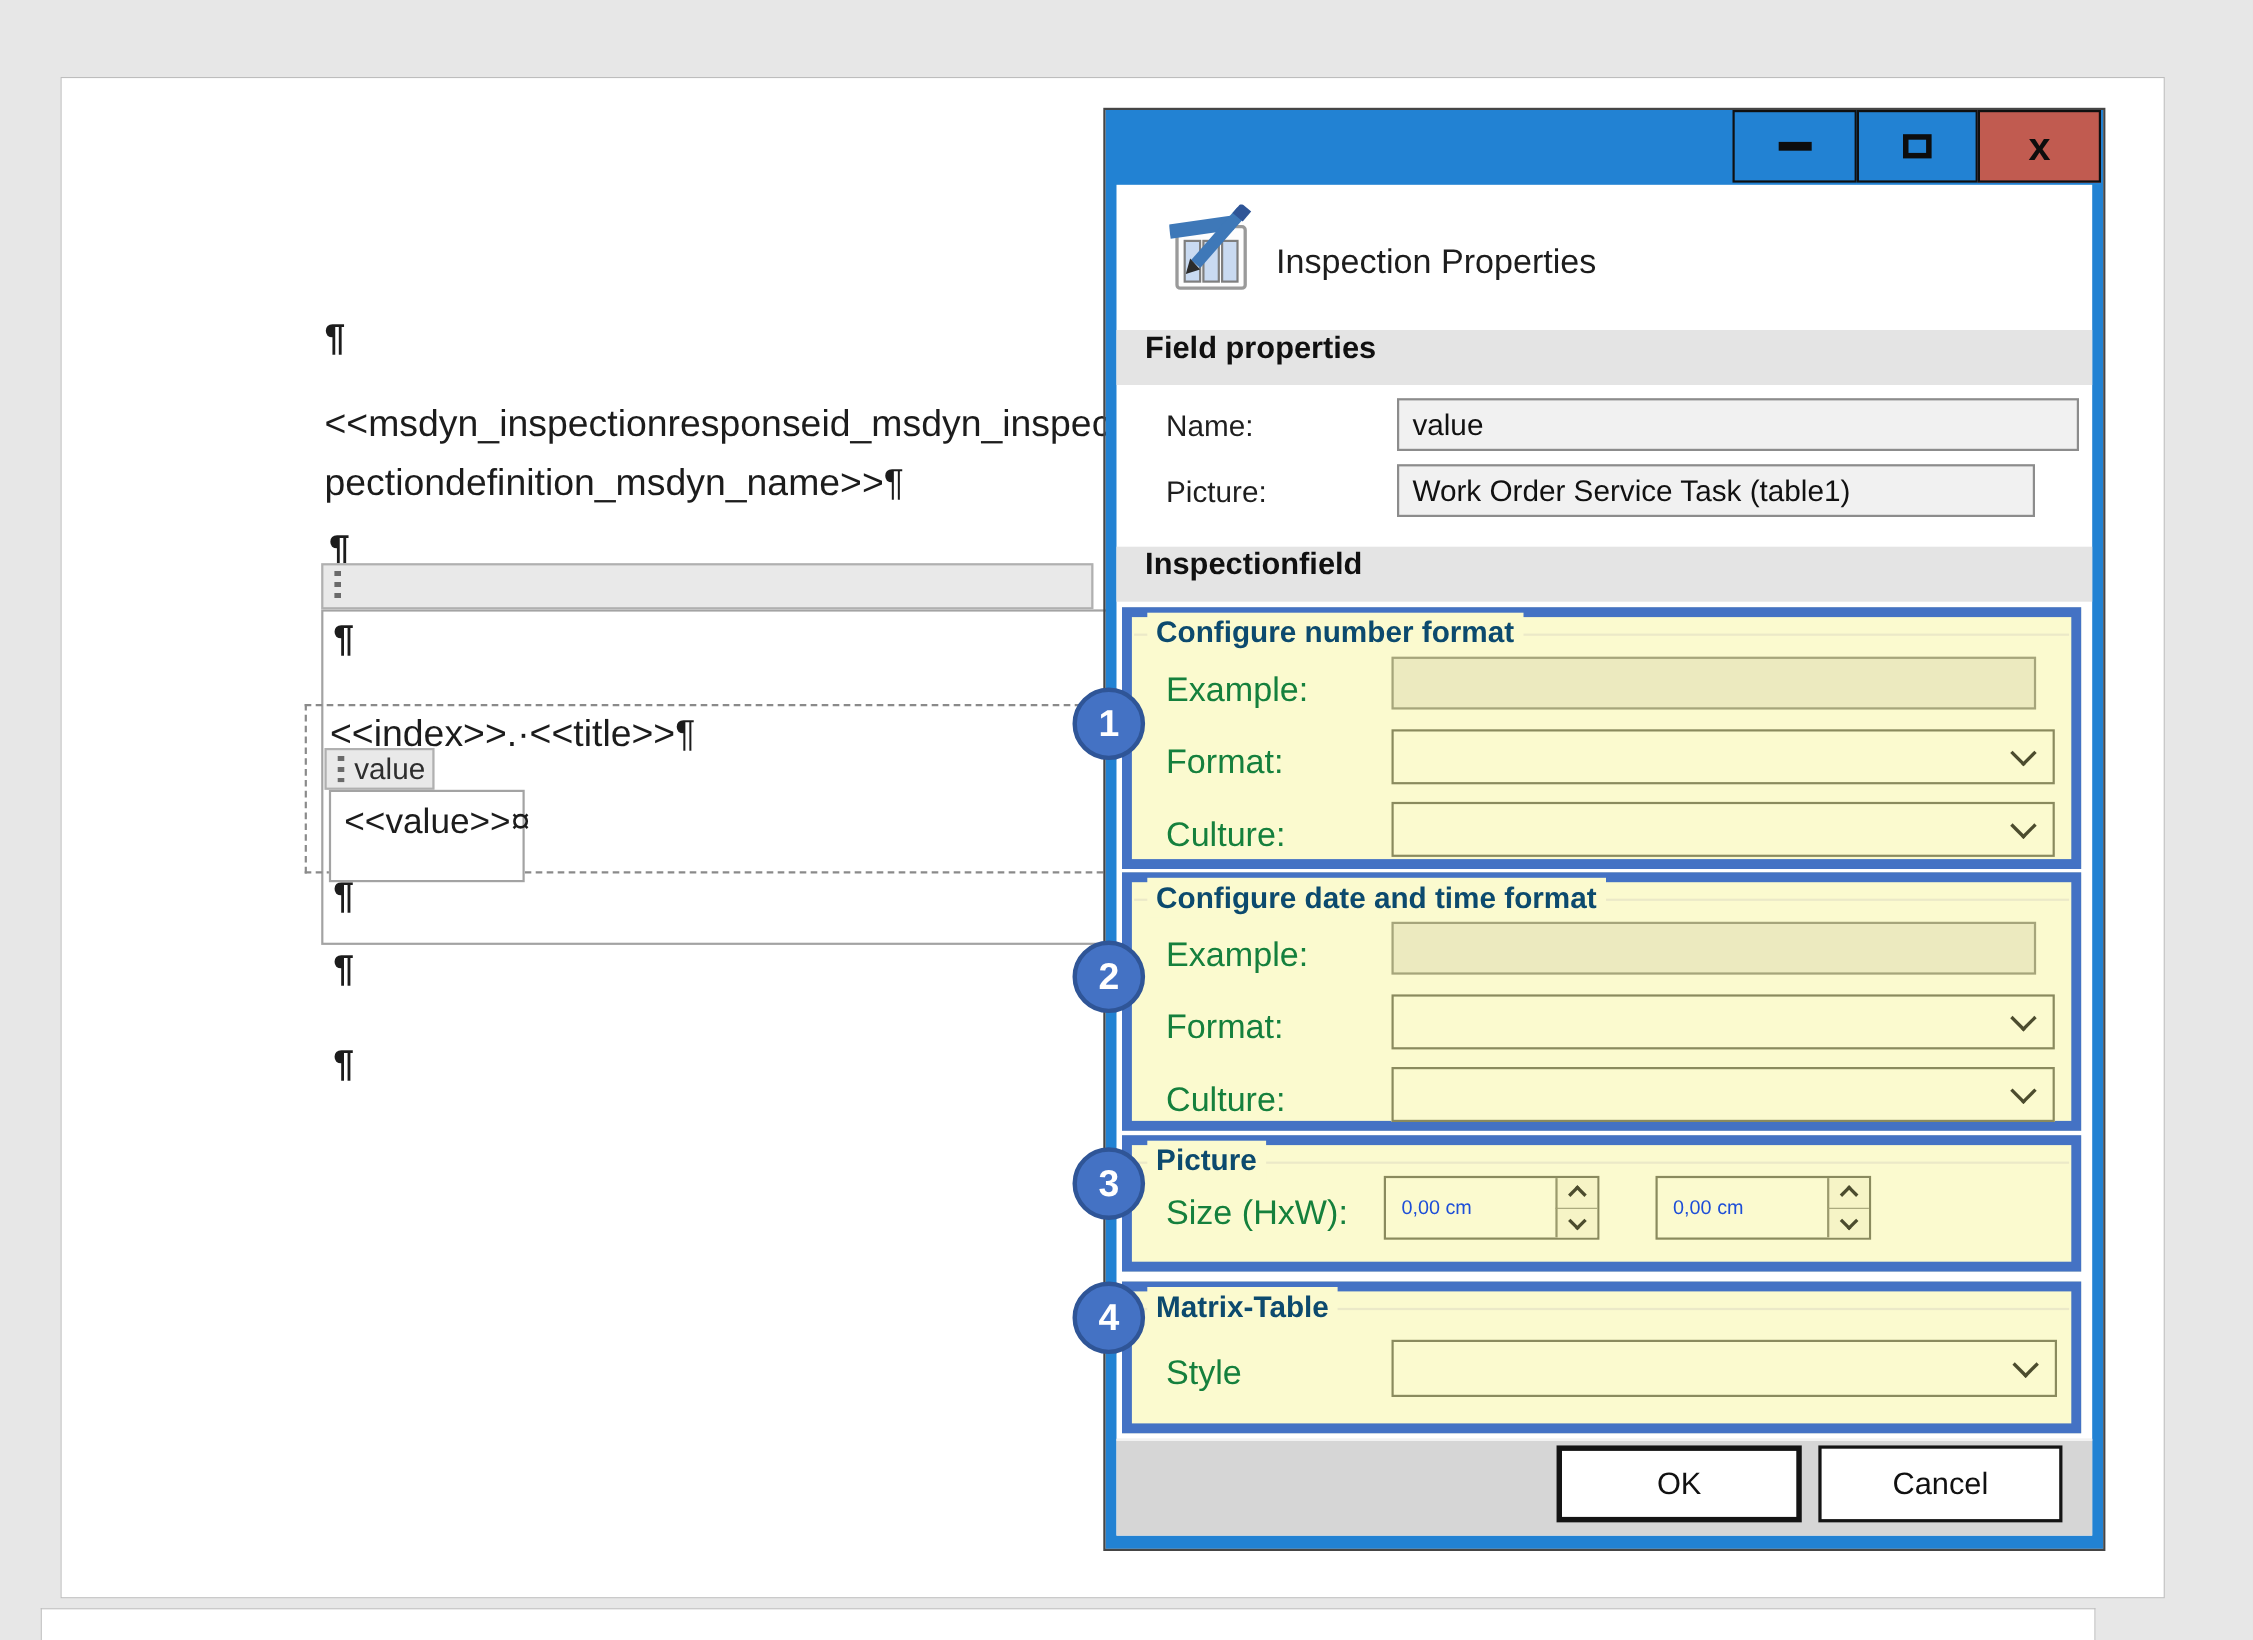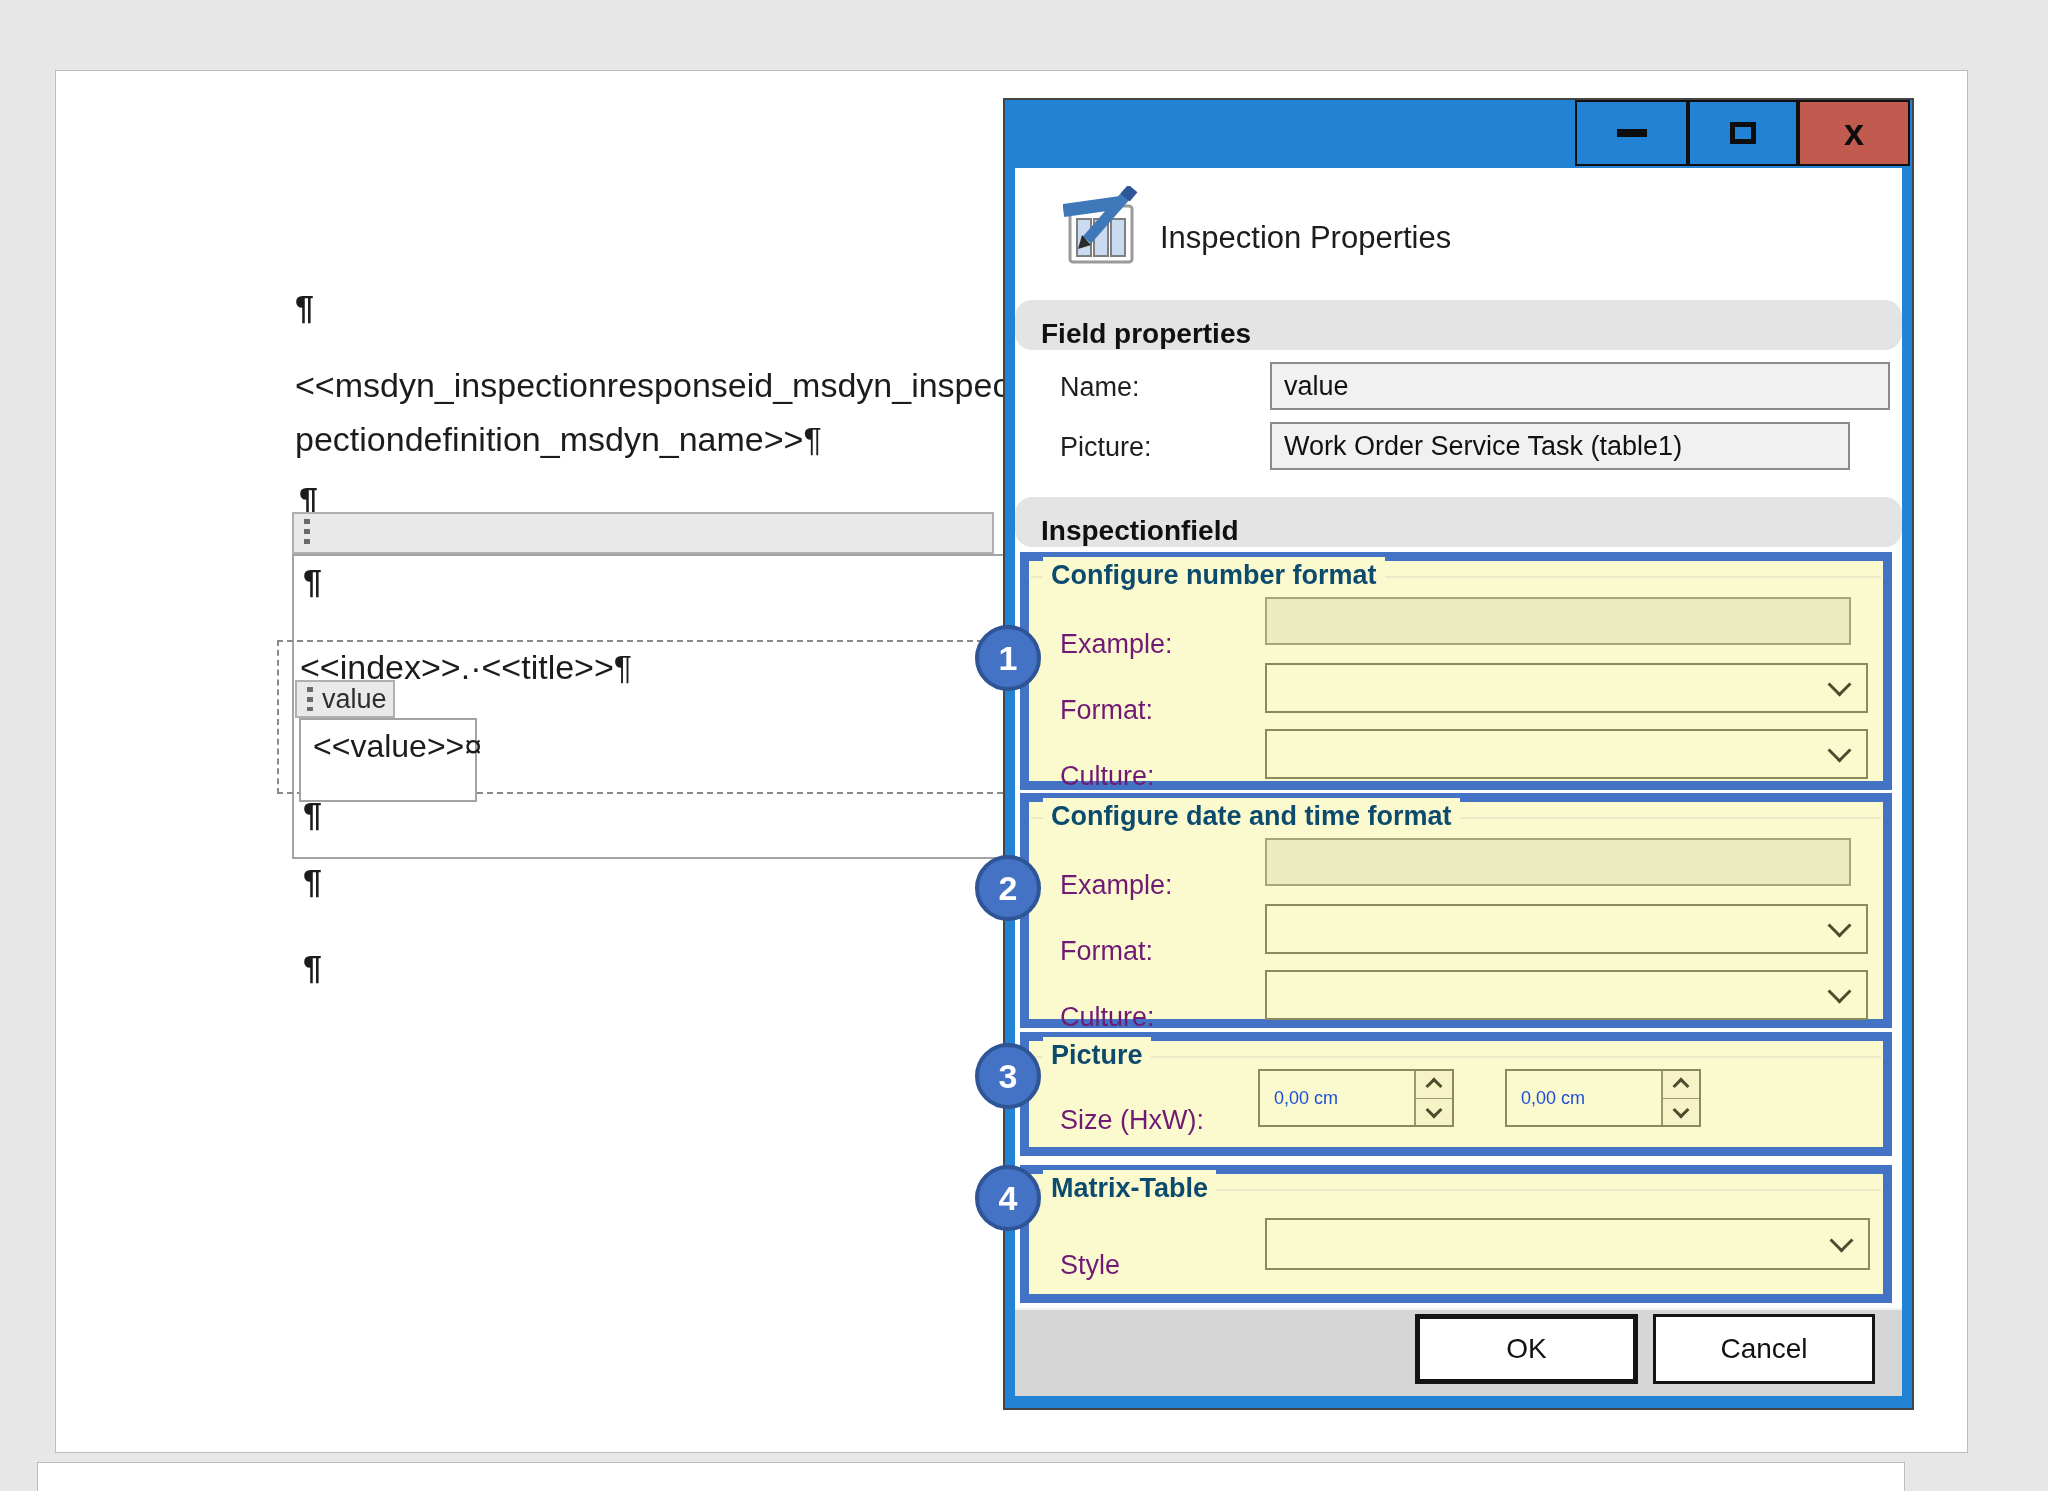"Field properties" .bar { align-items: flex-end -> flex-start; border-radius: 17px -> none }
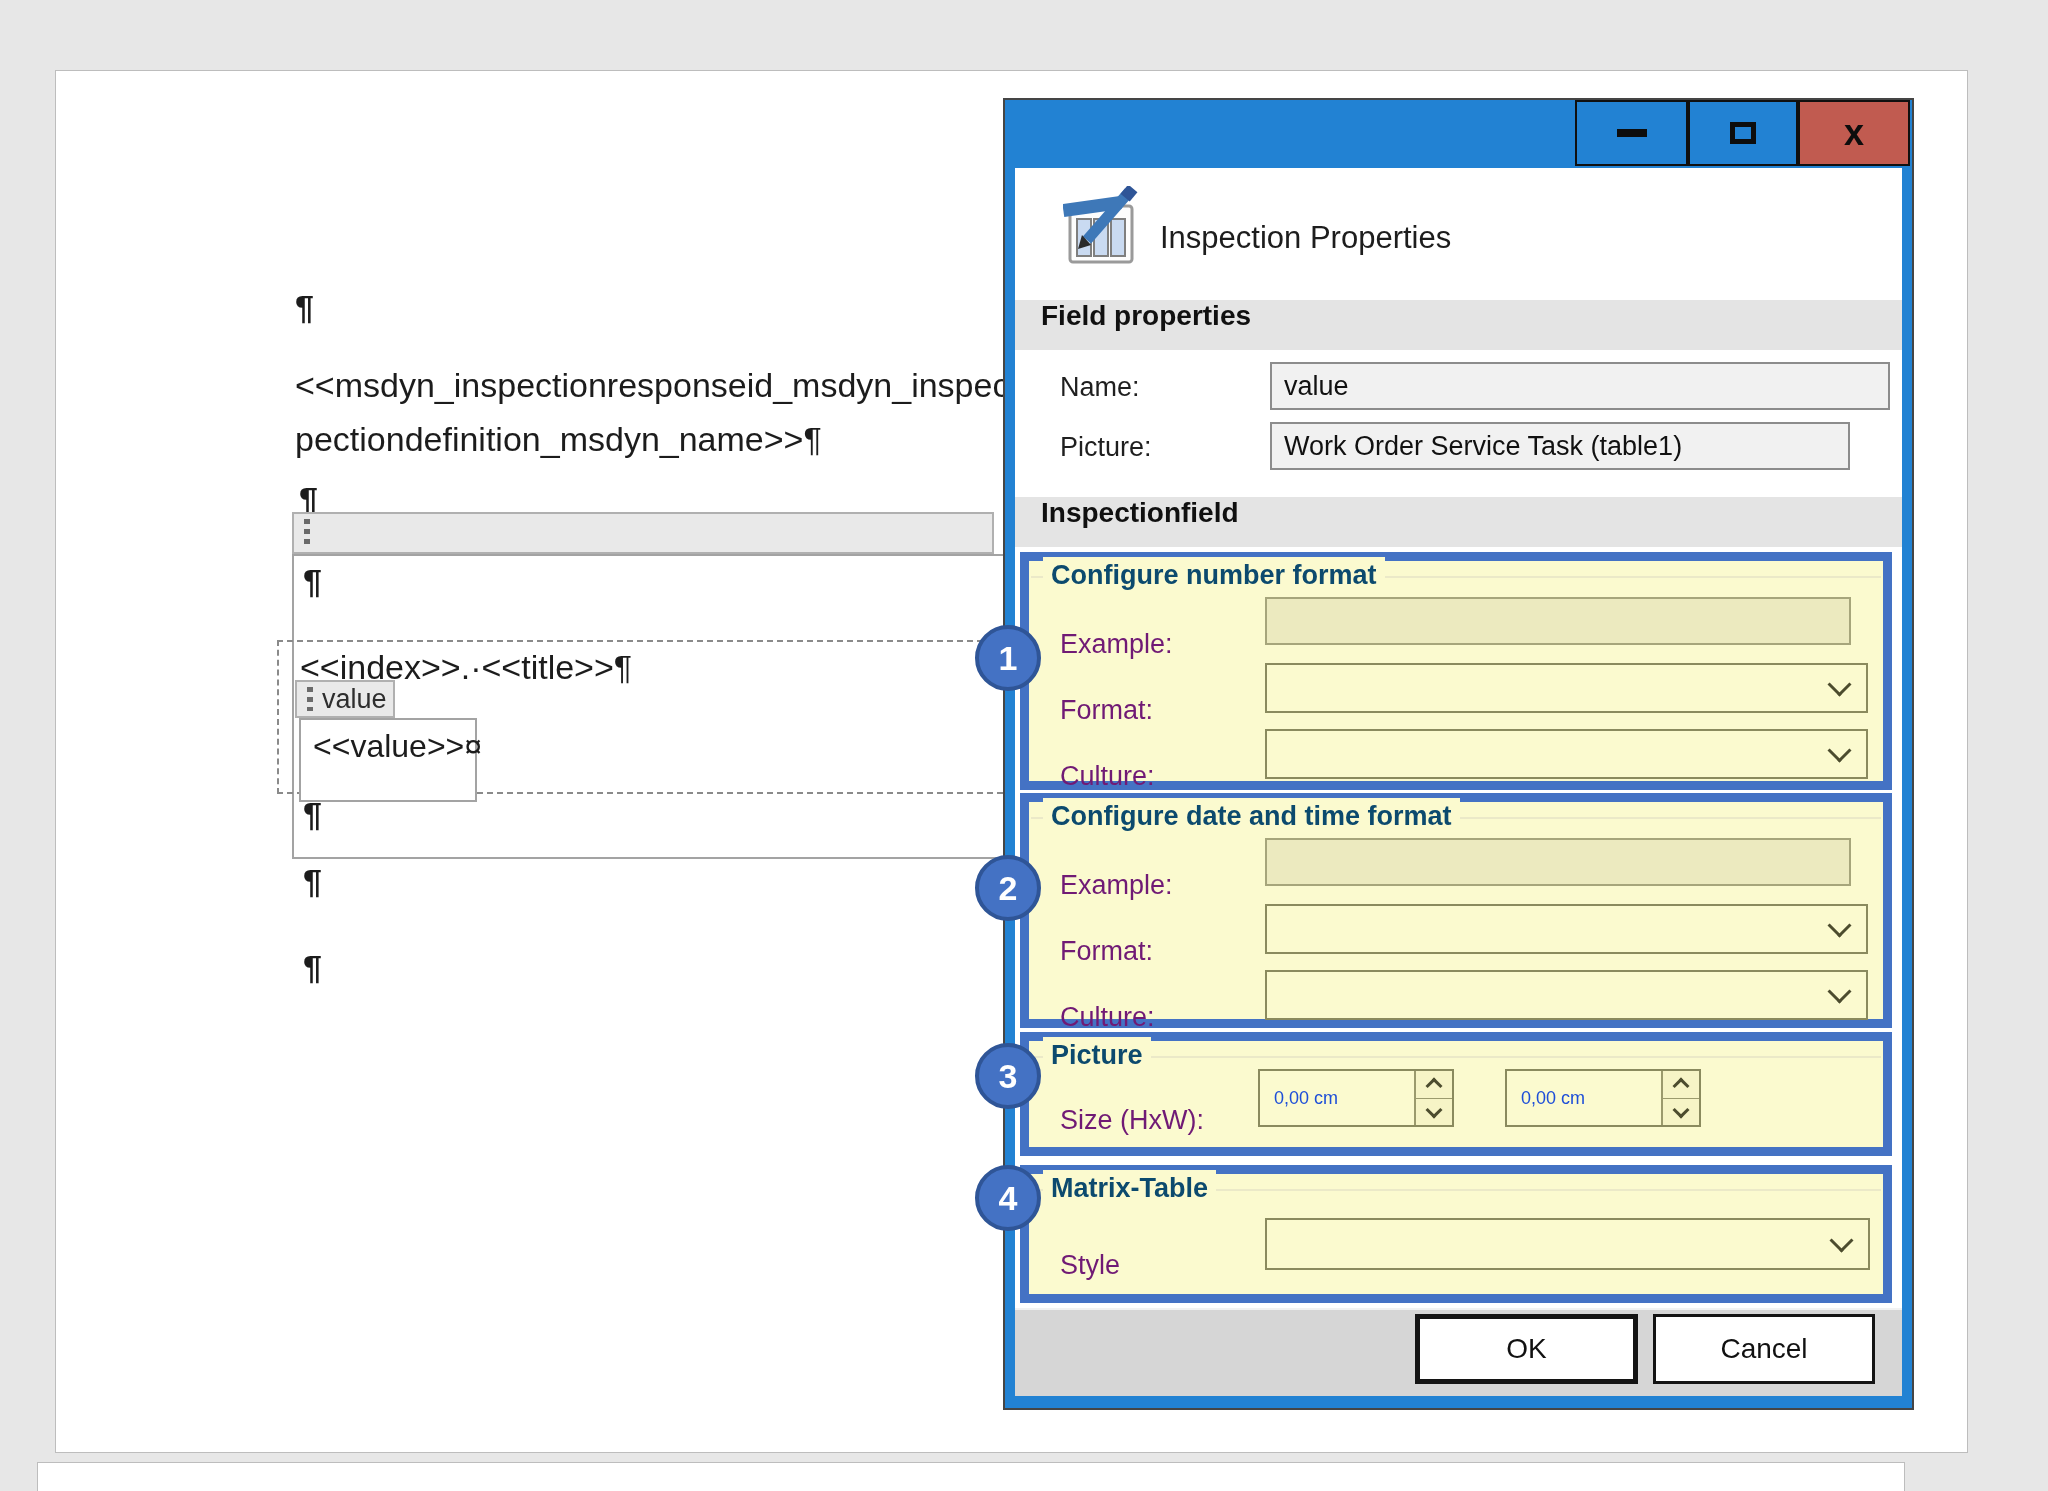"Example:" .g-label { color: #701a75 -> #15803d; font-size: 27px -> 31px; margin-top: 20px -> none }
